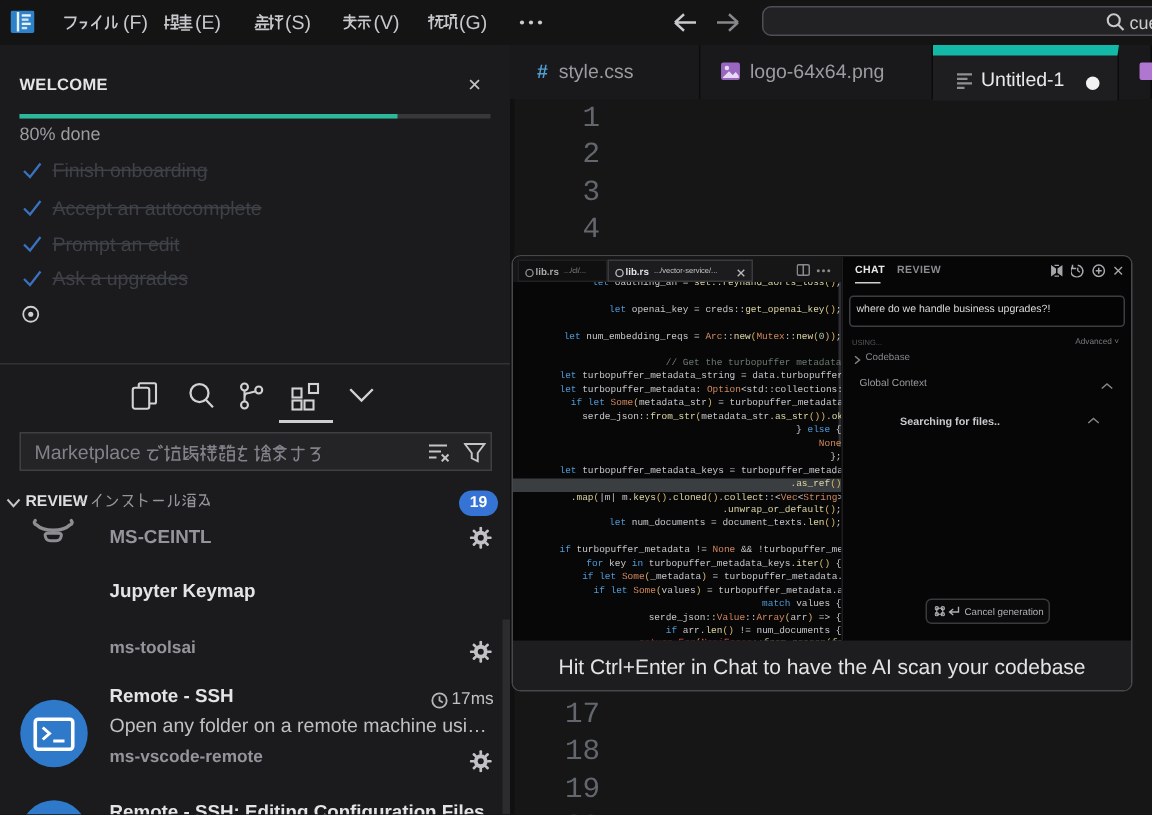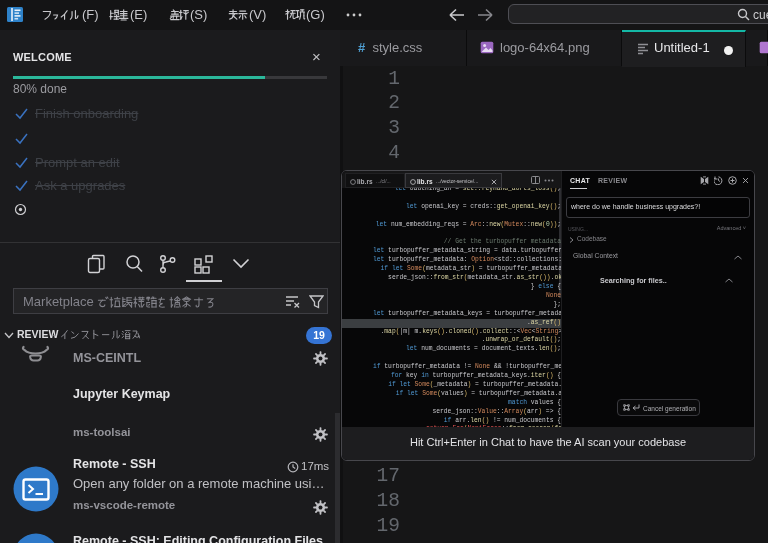"Untitled-1" #tab3 { border-top: 2px solid #14b8a6 -> 7px solid #14b8a6 }
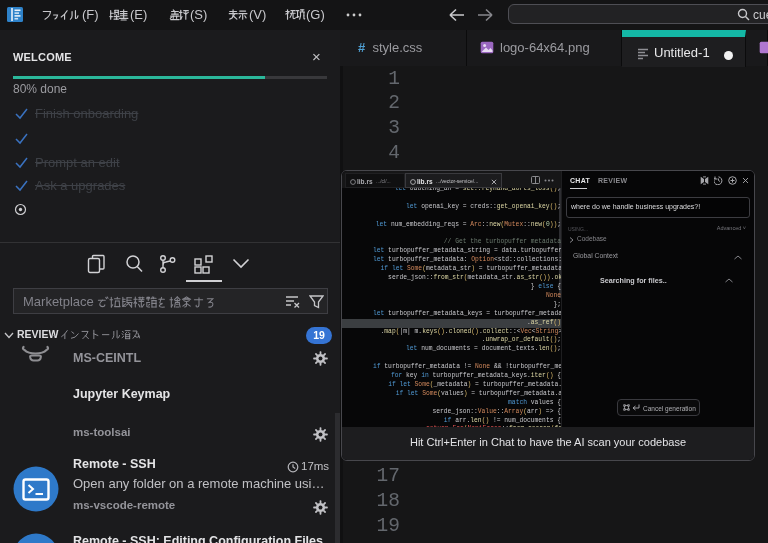"Accept an autocomplete" span.citem { html: none -> <span>Accept an autocomplete</span> }
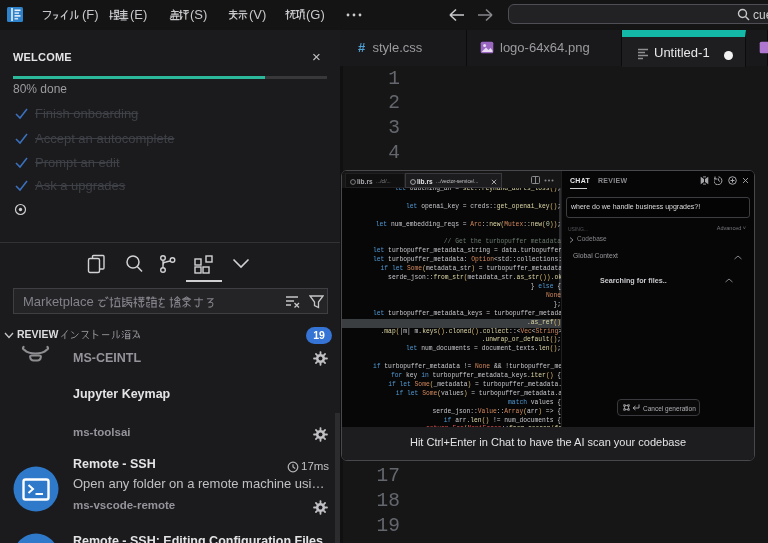"Hit Ctrl+Enter in Chat to" #ov-caption div { font-size: 11px -> 14px }
